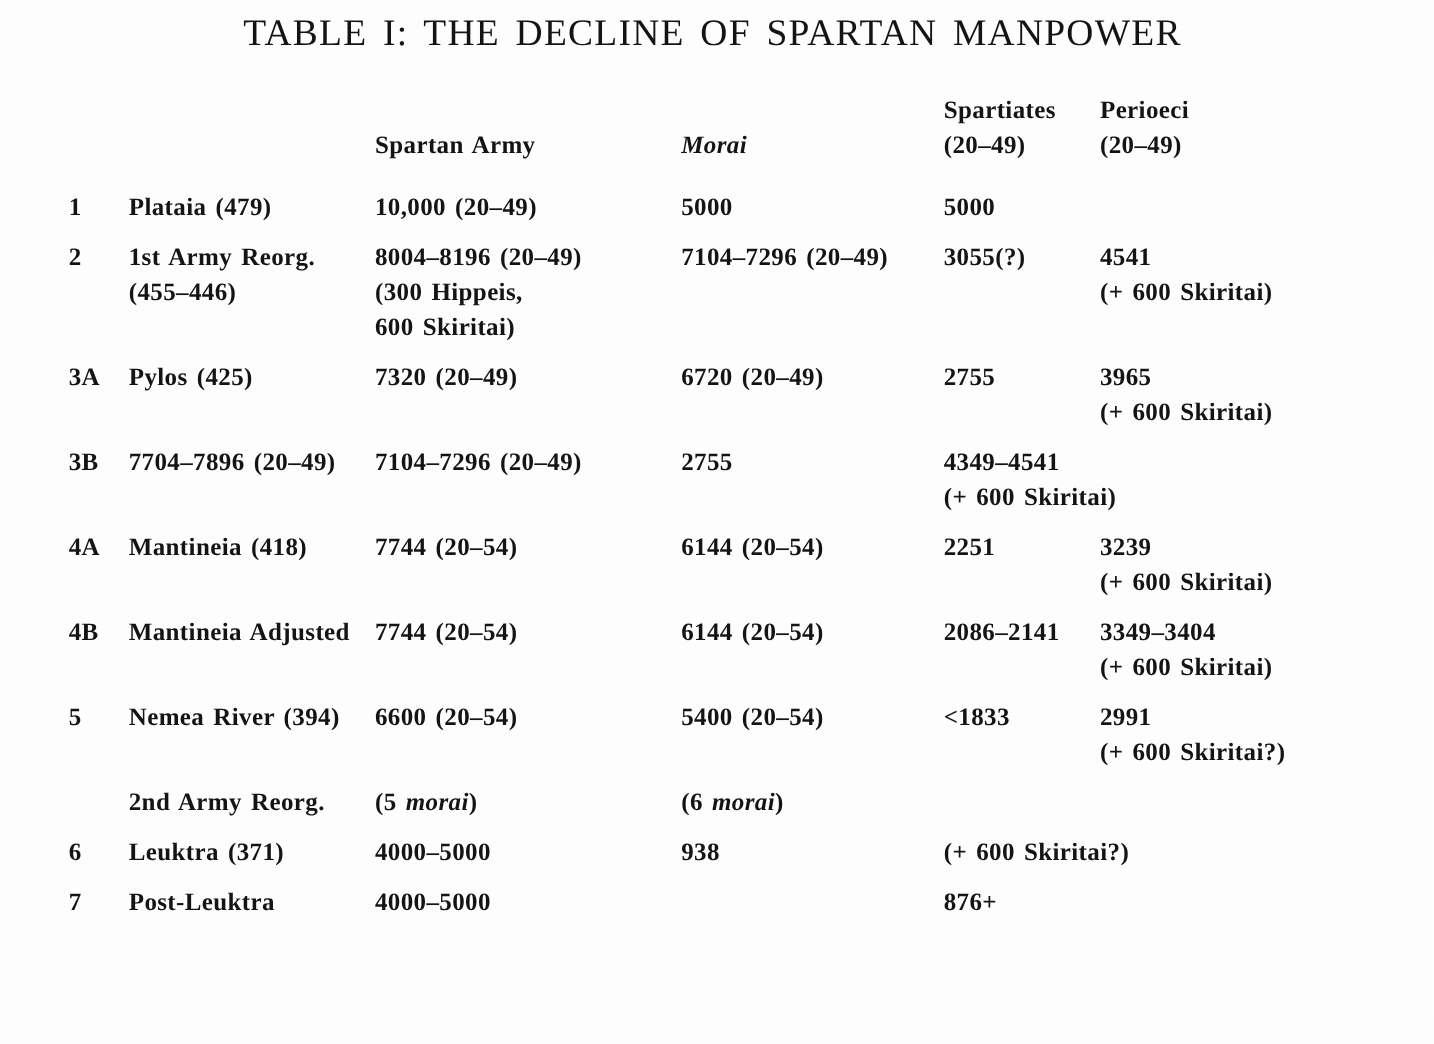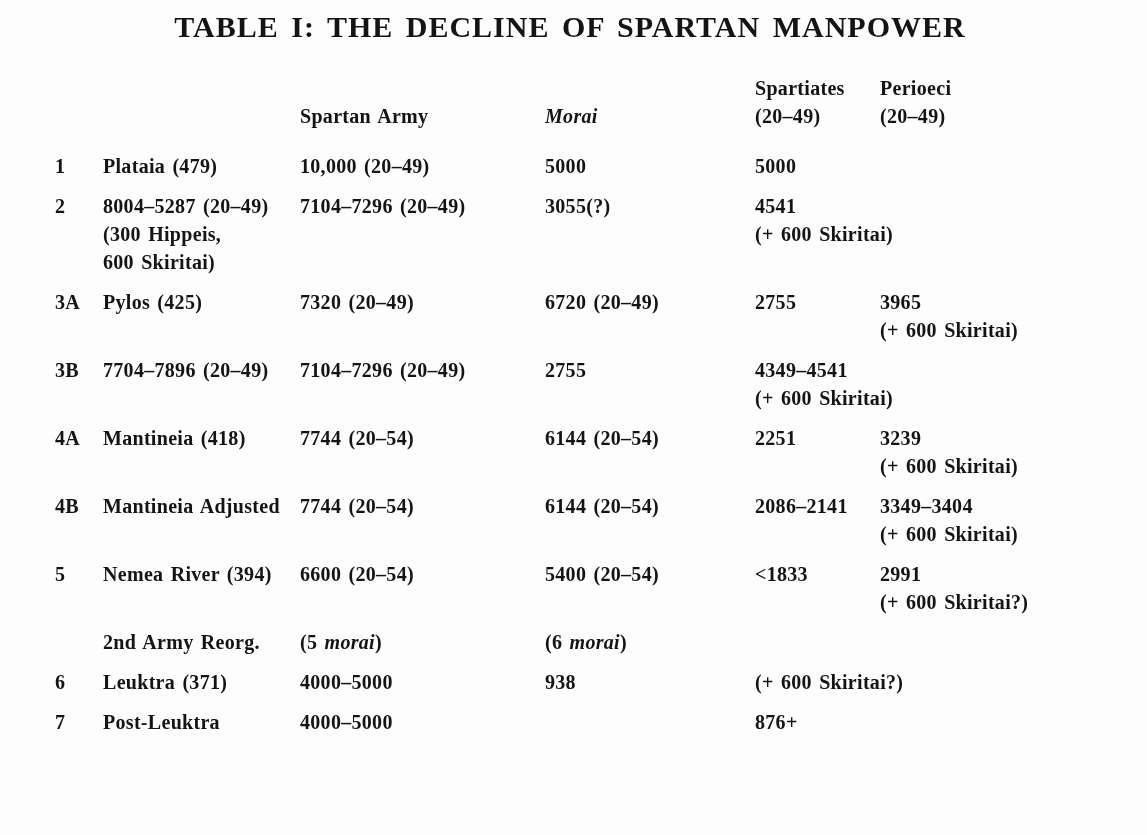"TABLE I: THE DECLINE OF" .title { font-weight: 700 -> 400 }
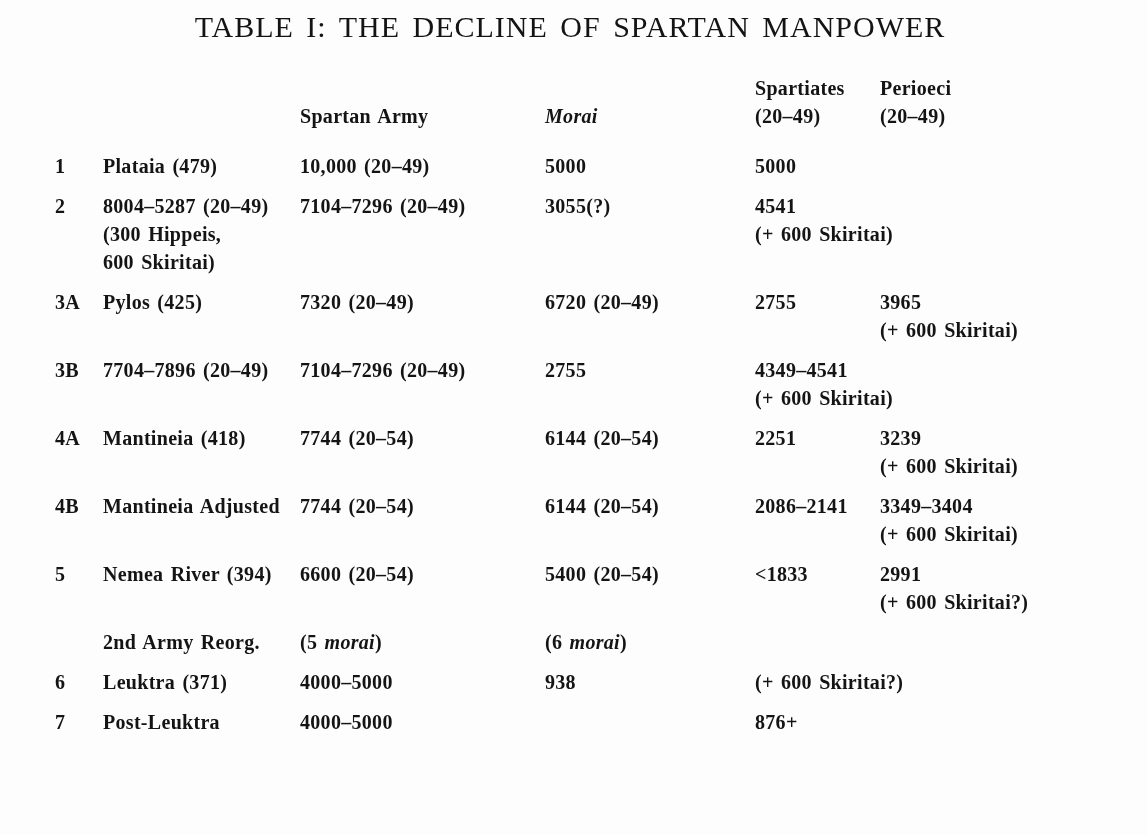"1st Army Reorg." div.cell { html: none -> <div> <div>1st Army Reorg.</div> <div>(455–446)</div> </div> }
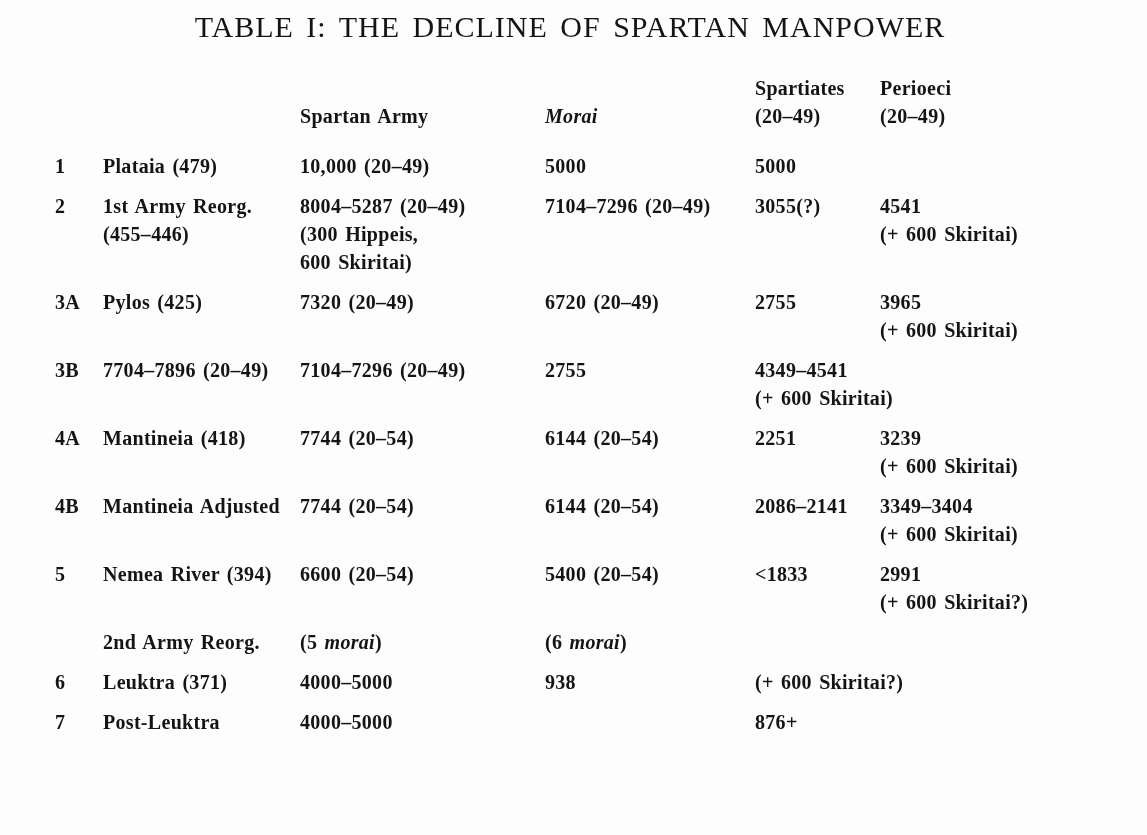"8004–5287 (20–49)" div.line { text: 5287 -> 8196 }
